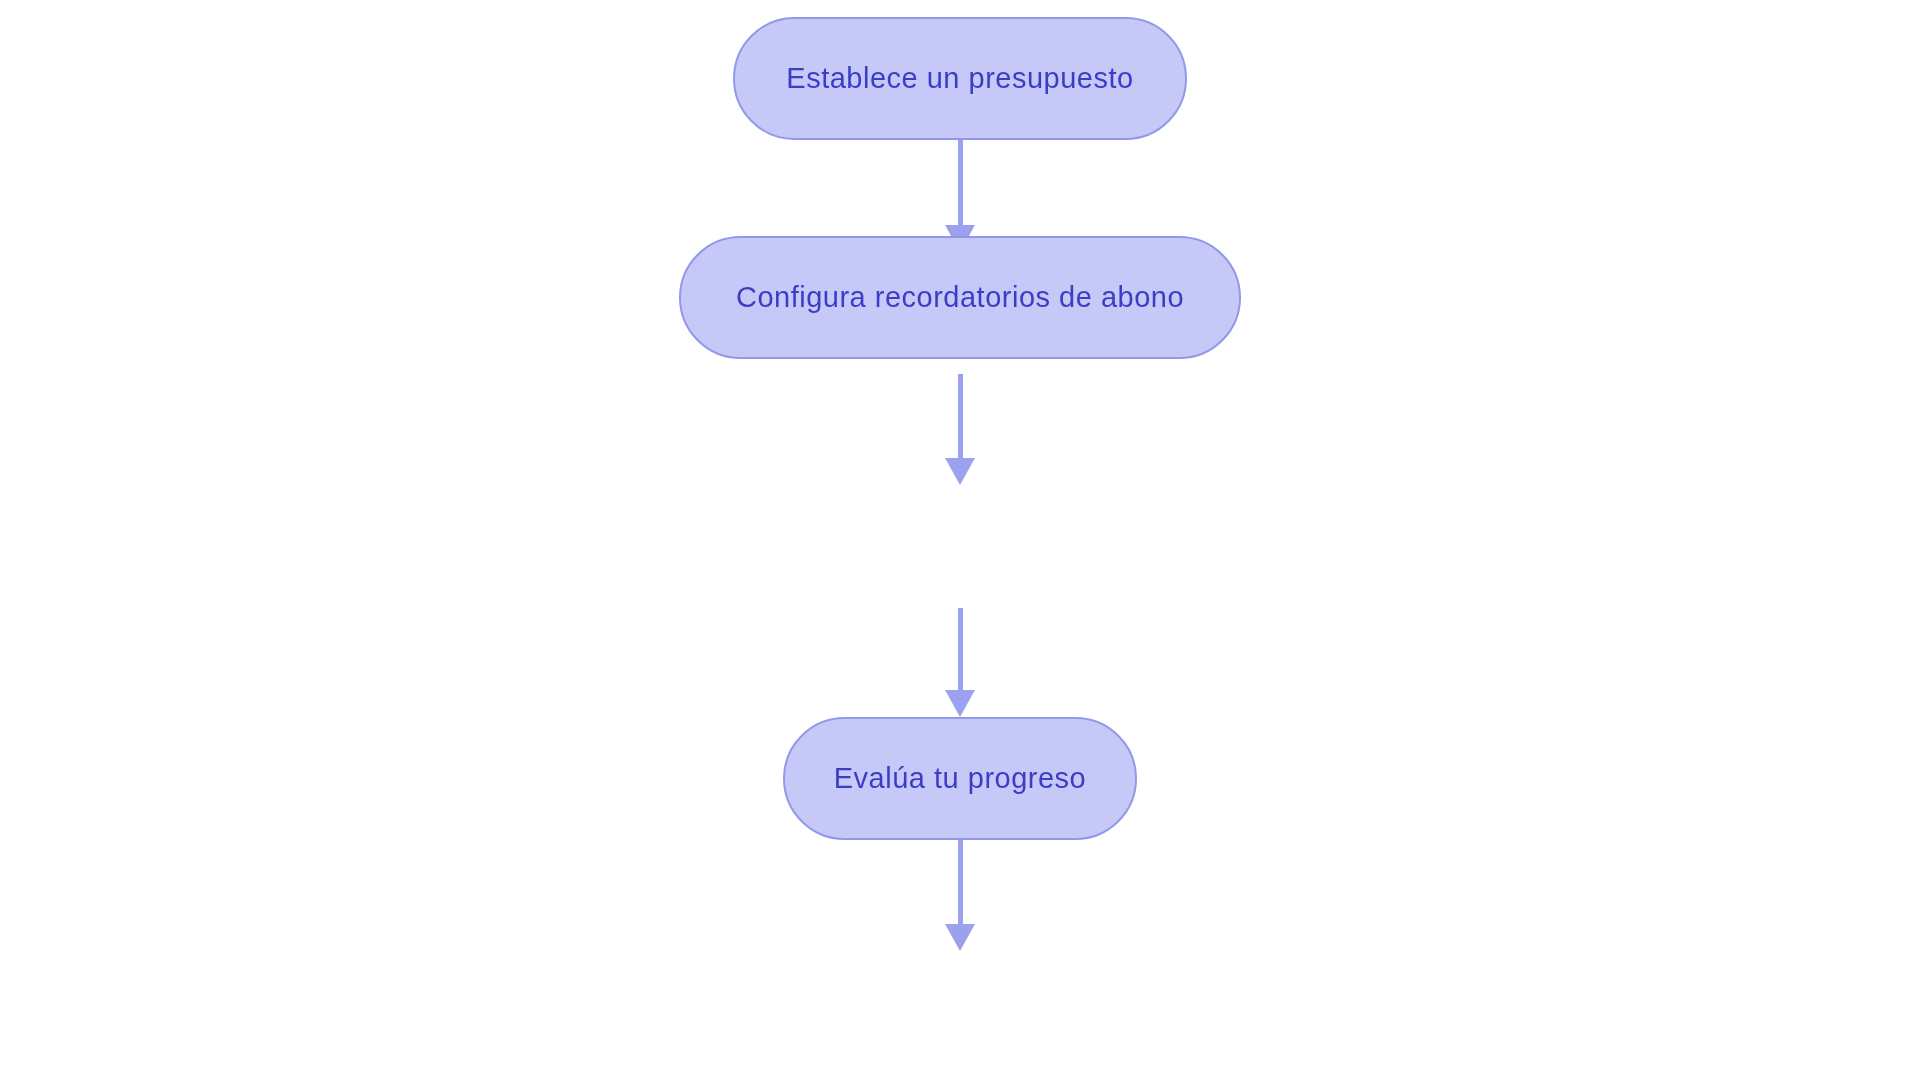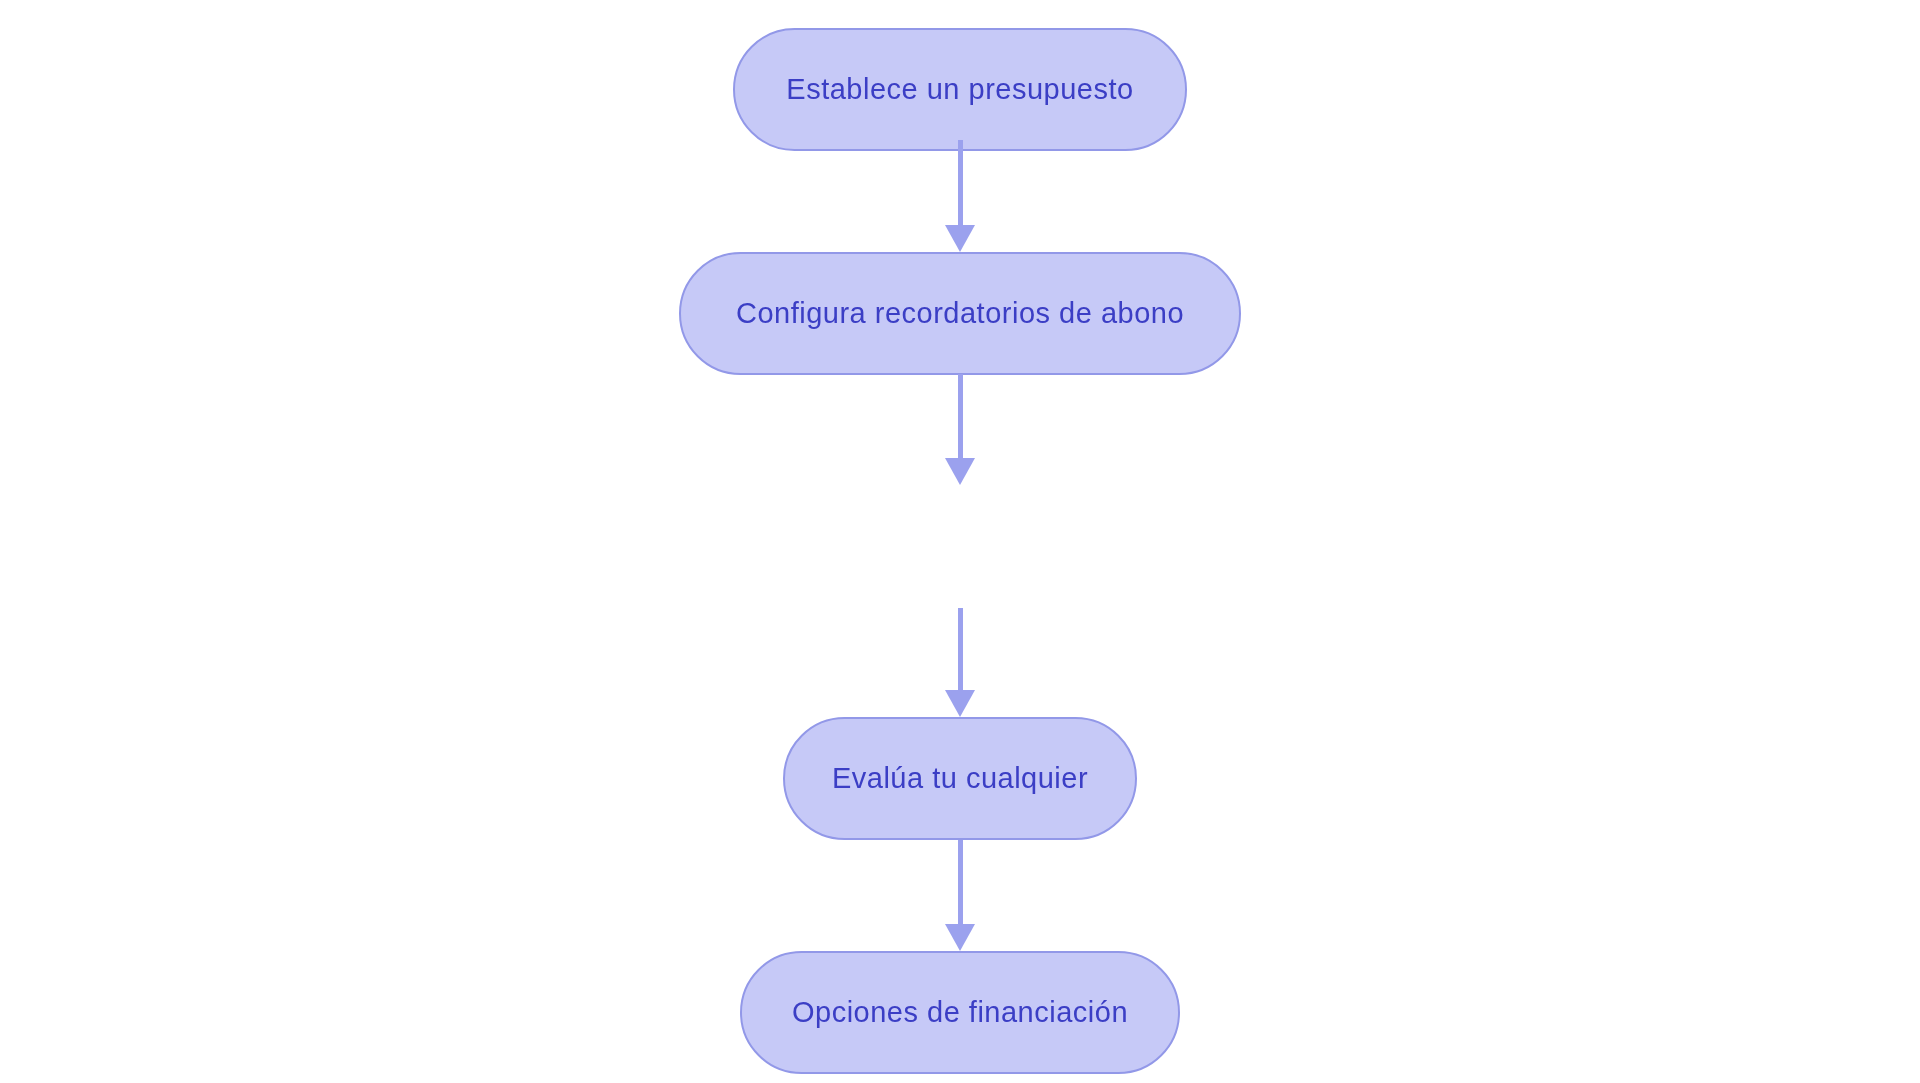"Establece un presupuesto" .node-1 { top: 28px -> 17px }
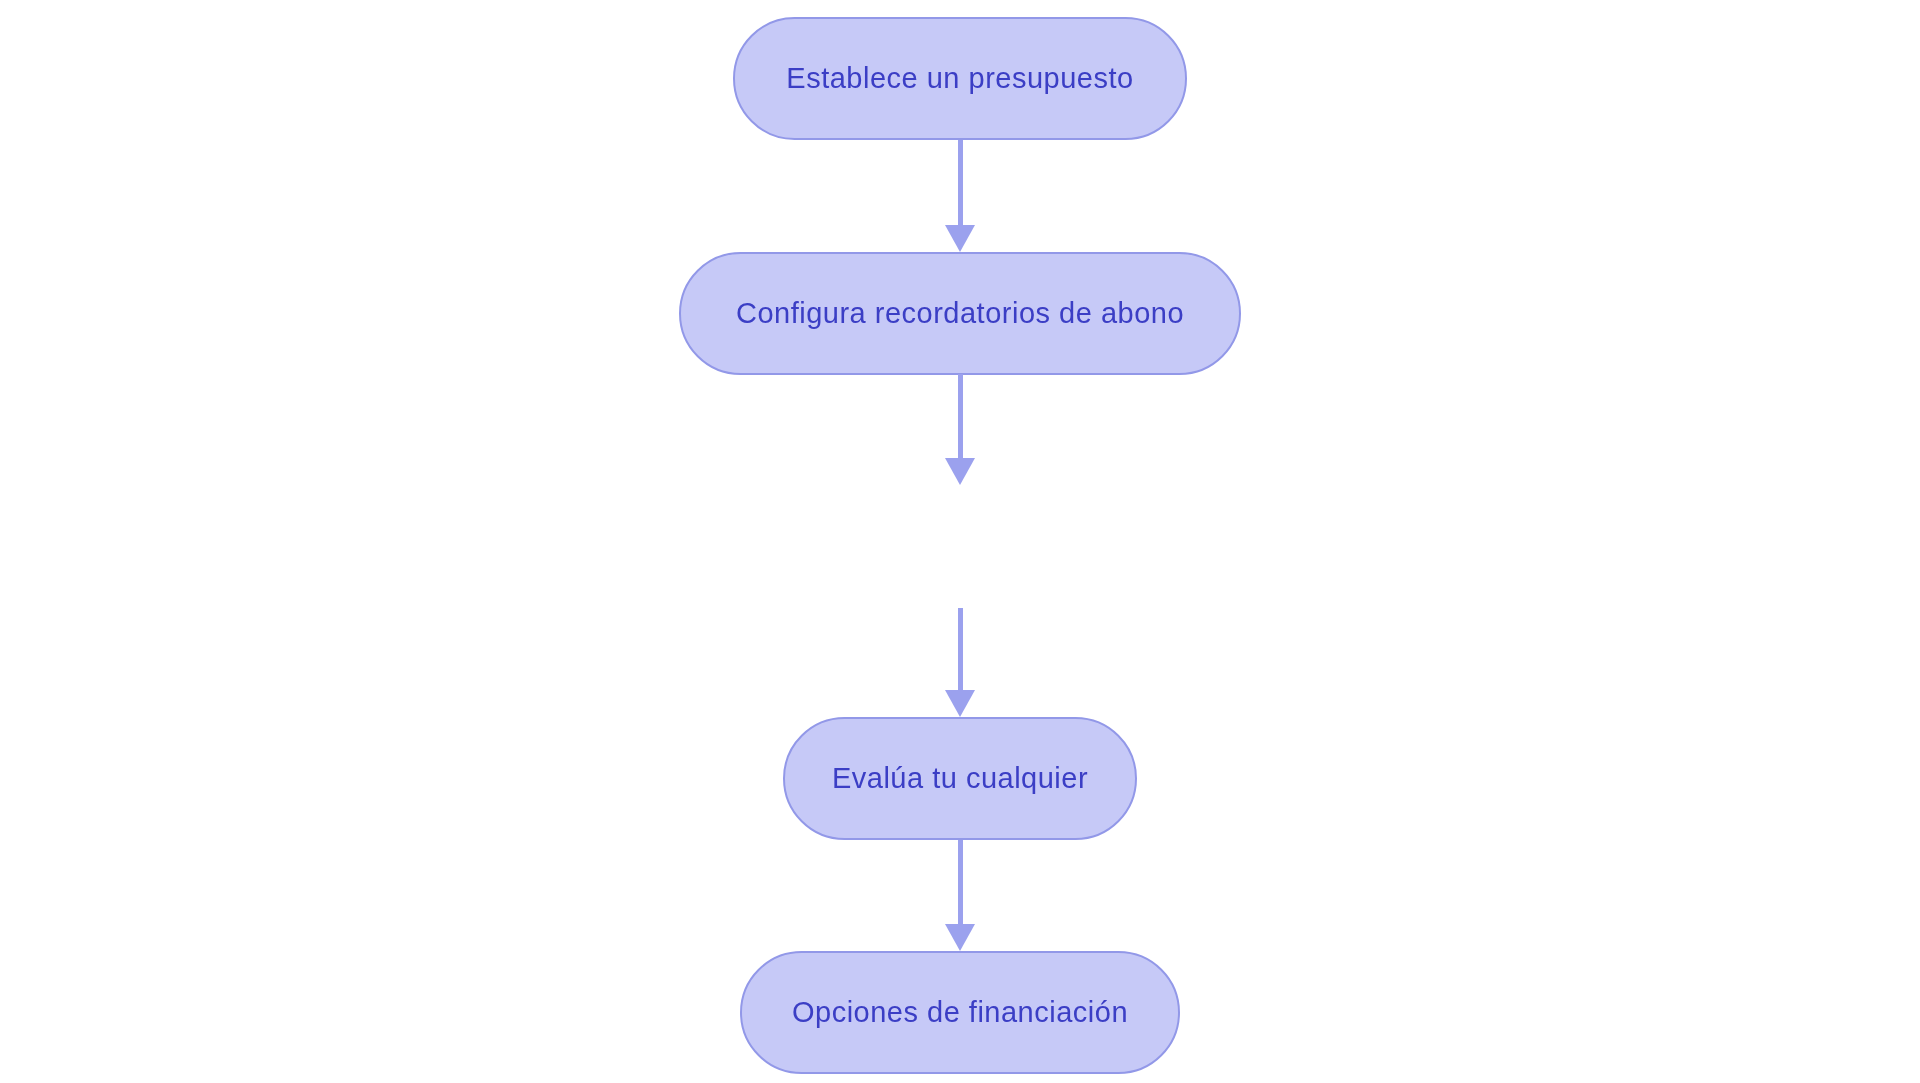"Configura recordatorios de abono" .node-2 { top: 252px -> 236px }
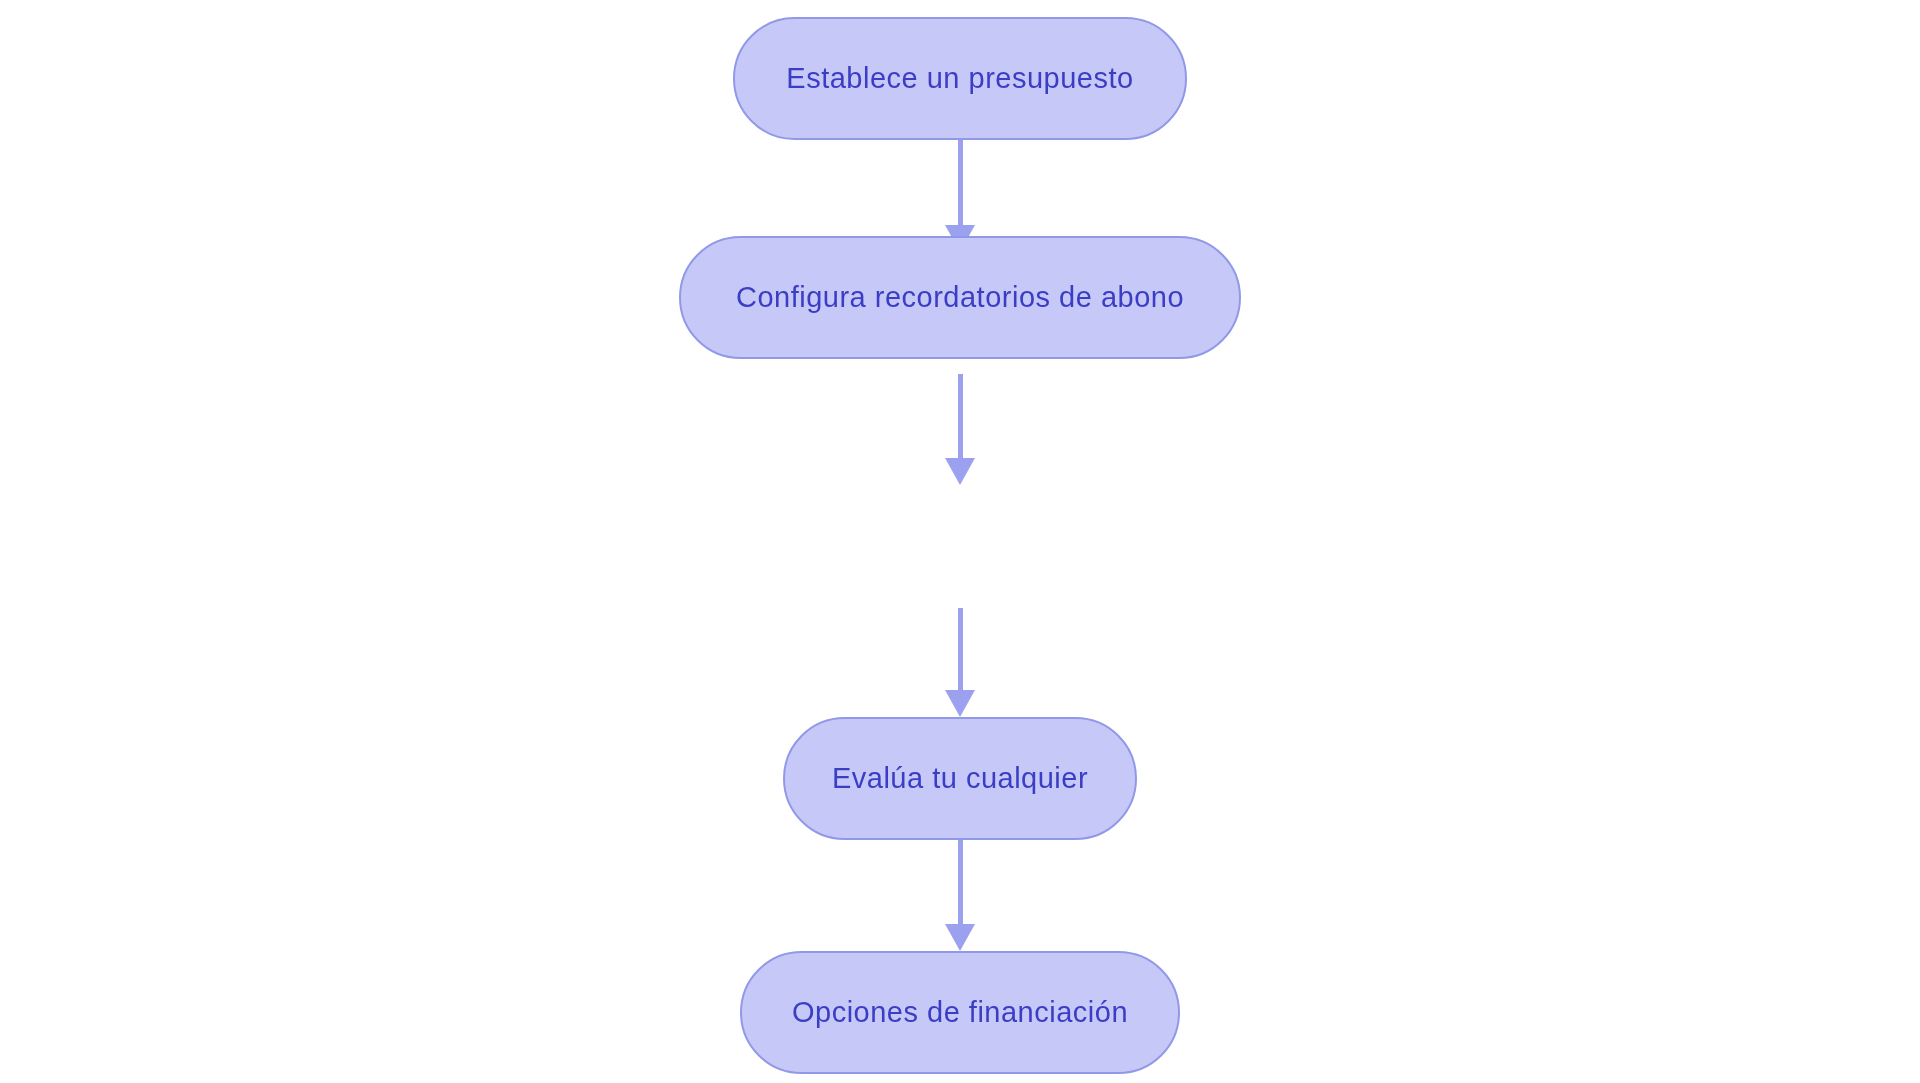"Evalúa tu cualquier" span { text: cualquier -> progreso }
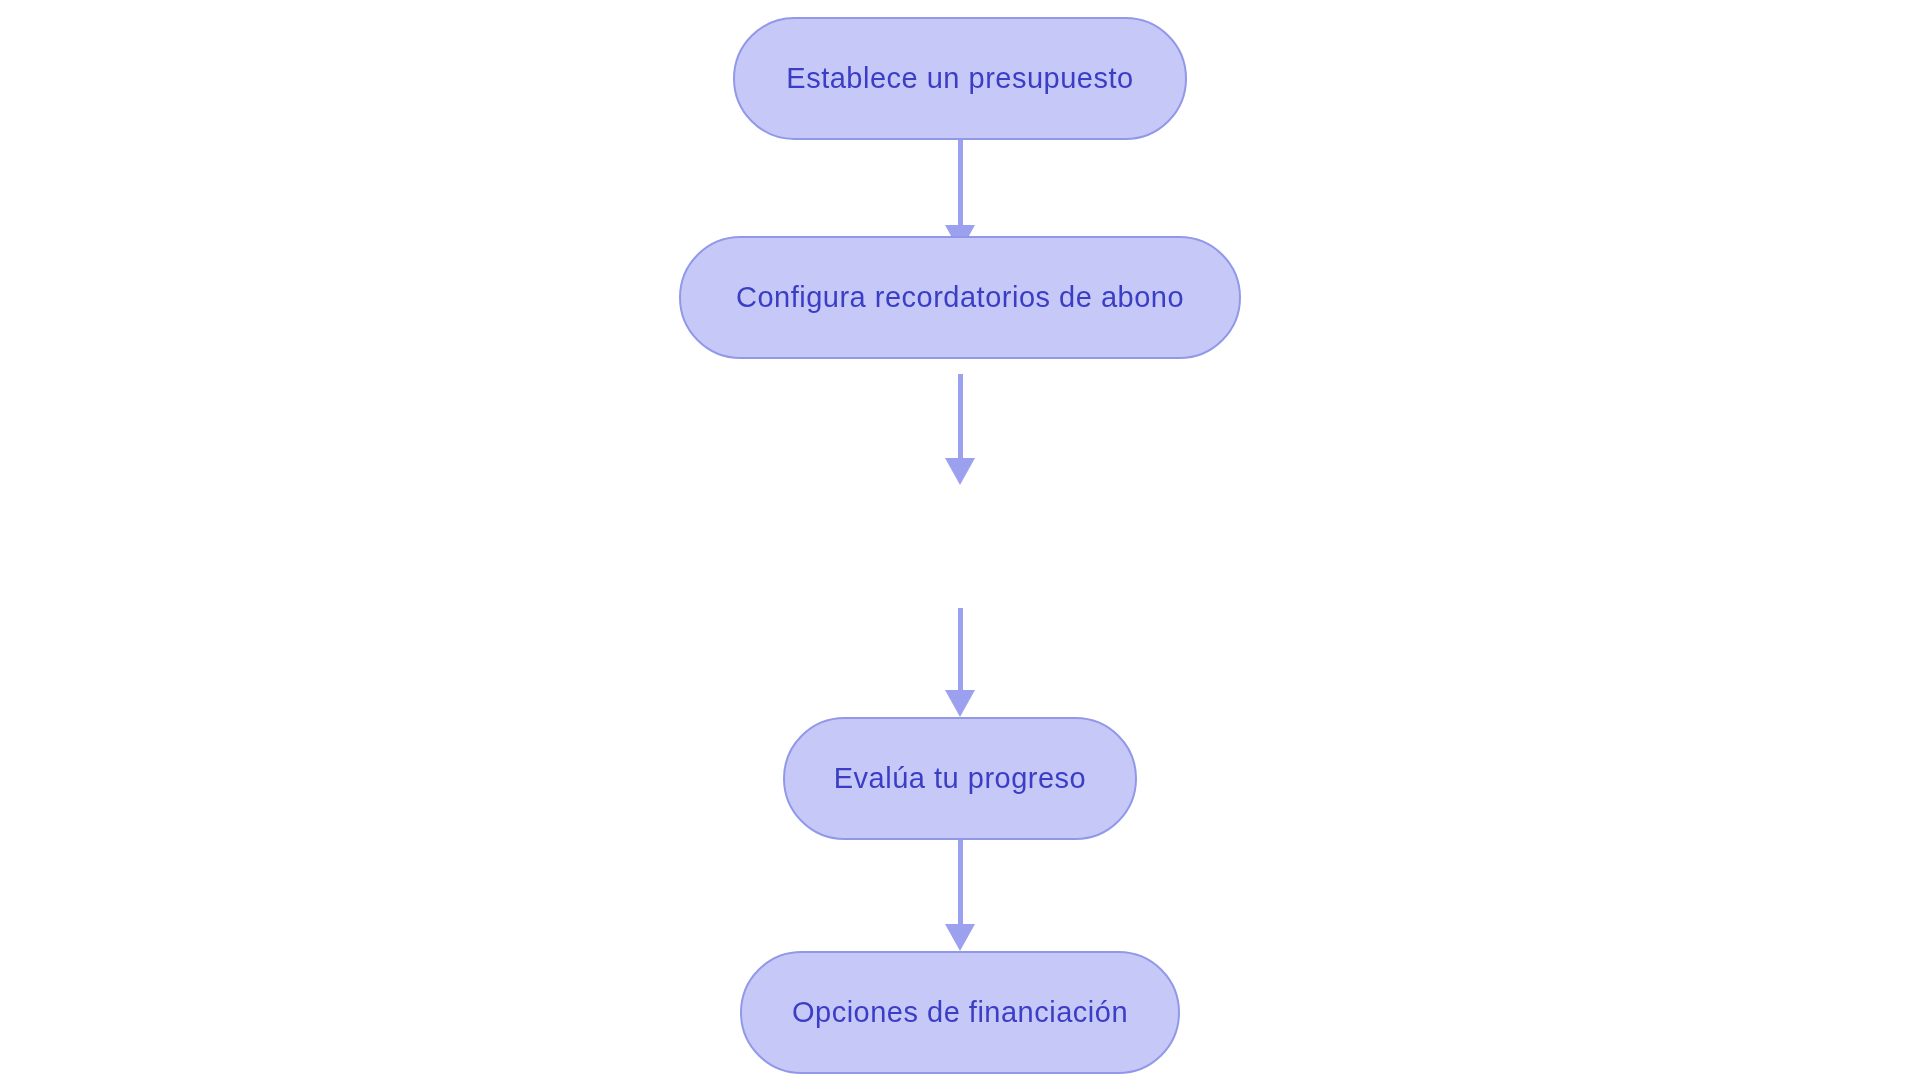"Opciones de financiación" div.node { html: <div> <span>Opciones de financiación</span> </div> -> none }
